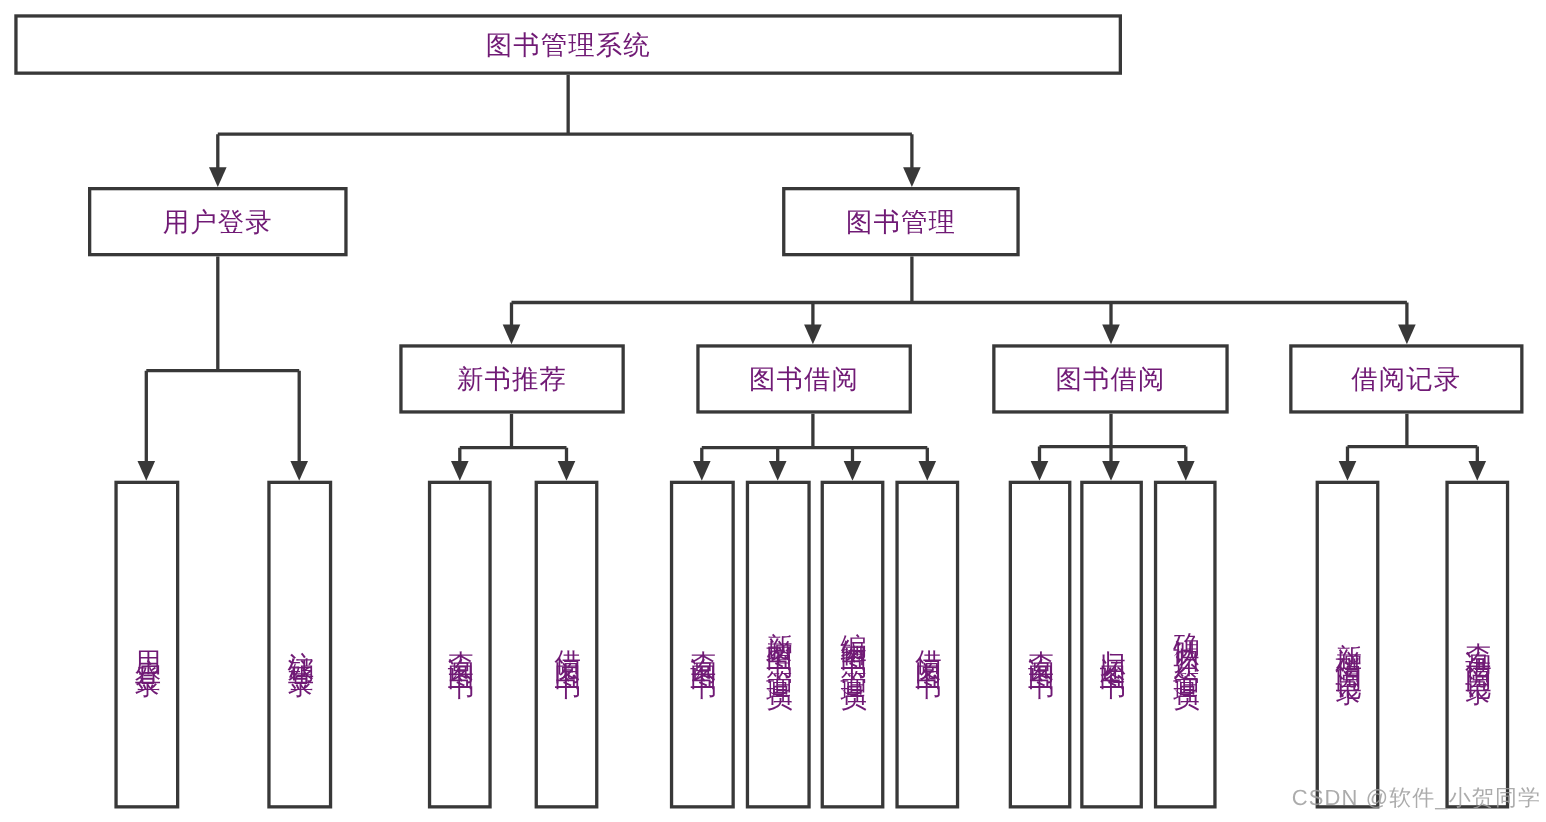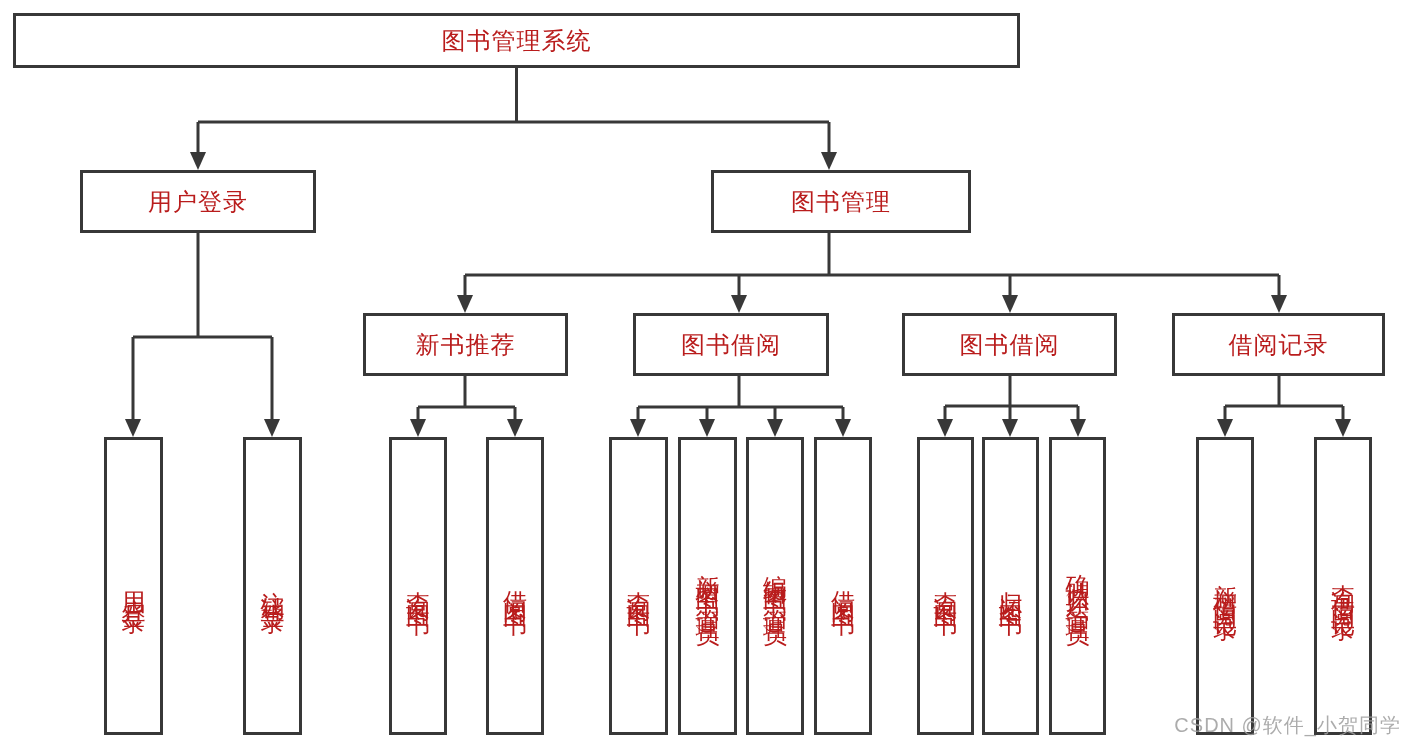"图书管理系统" .node { color: #b91c1c -> #701a75 }
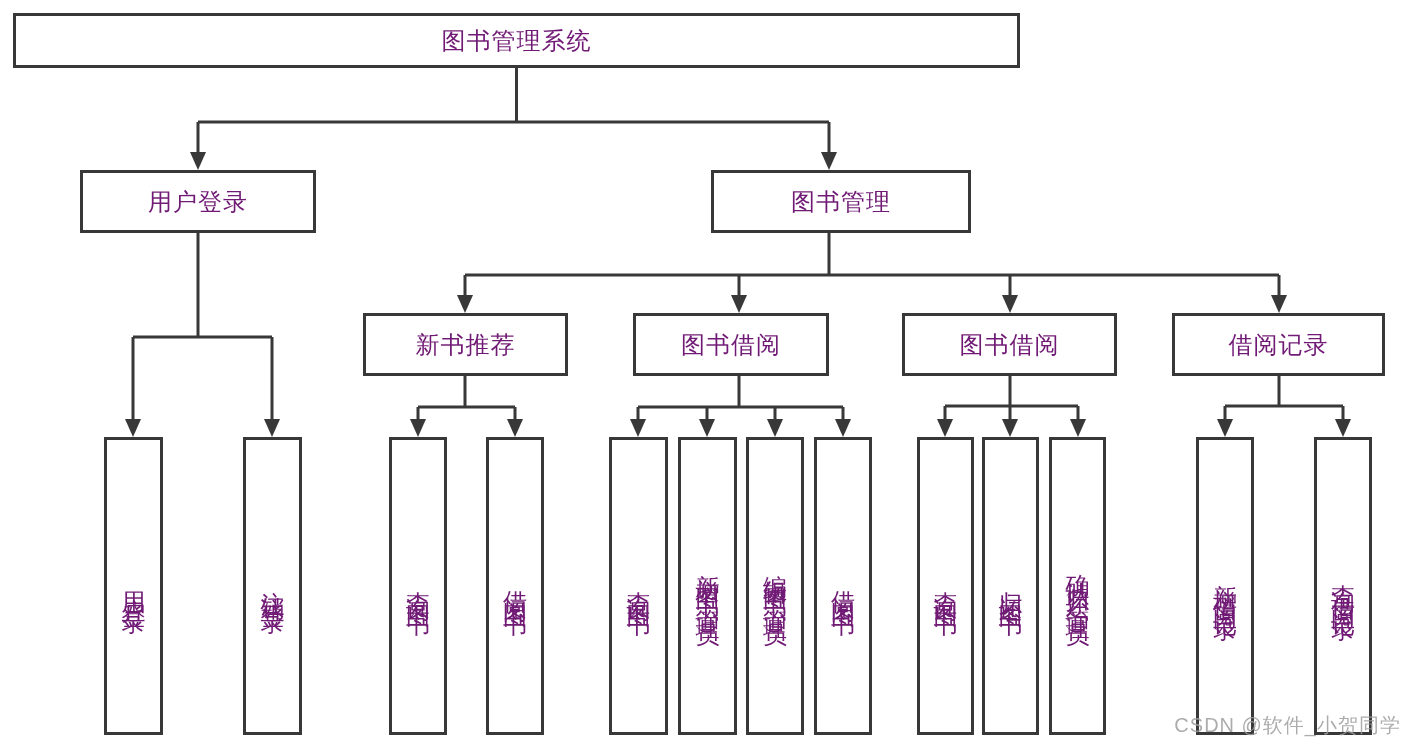"图书管理" .n-mgmt { width: 260px -> 216px }
